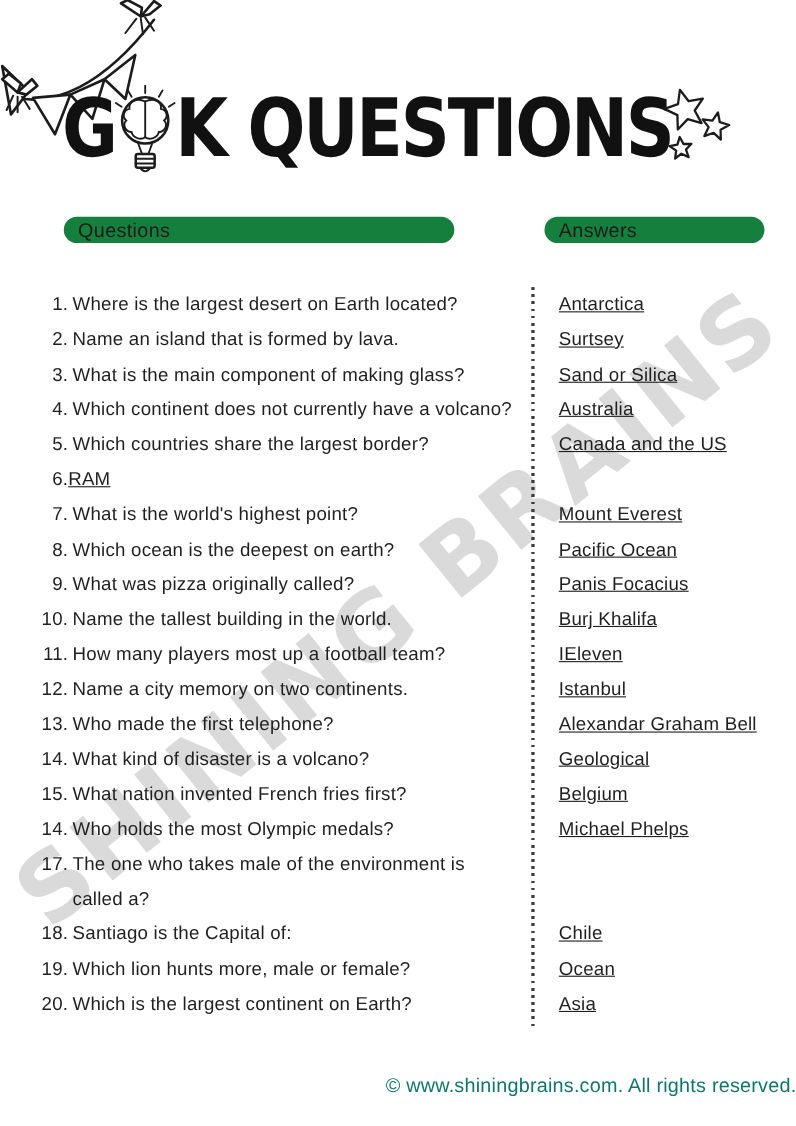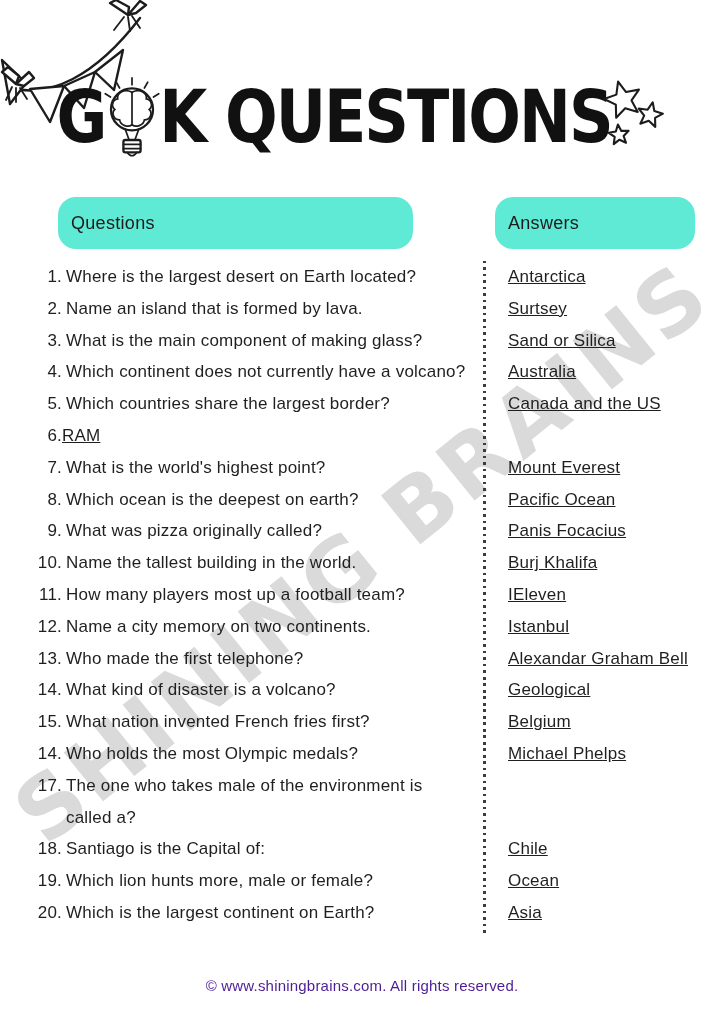"Questions" .pill { background: #5eead4 -> #15803d; height: 52px -> 24px }
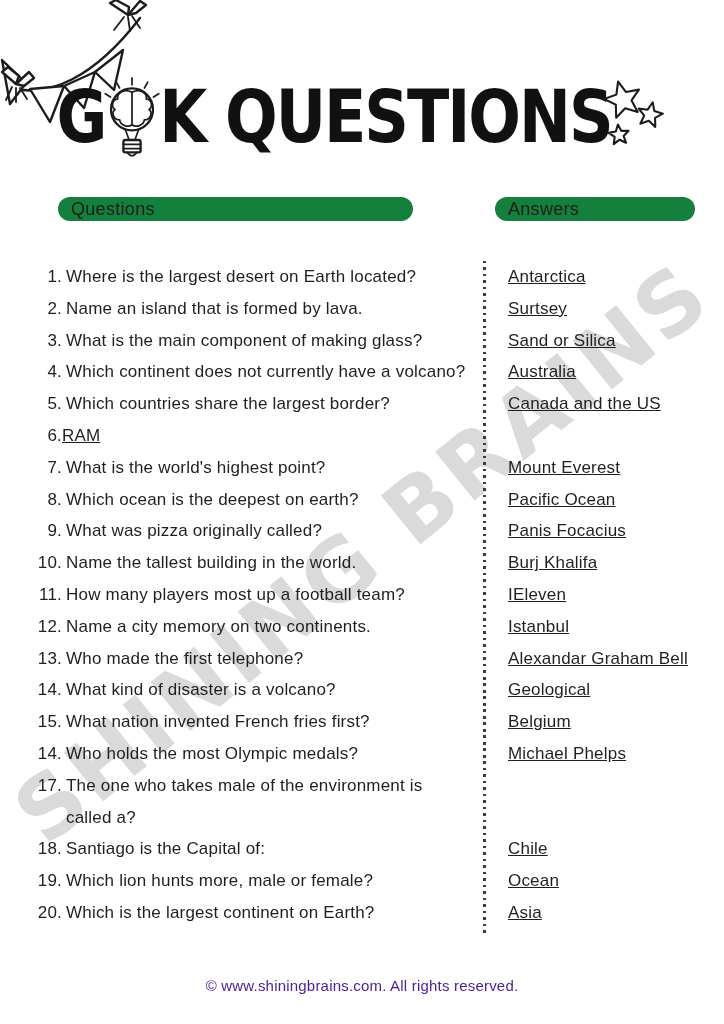"© www.shiningbrains.com. All rights" .footer { color: #4c1d95 -> #0f766e; font-size: 15px -> 18px; text-align: center -> right }
